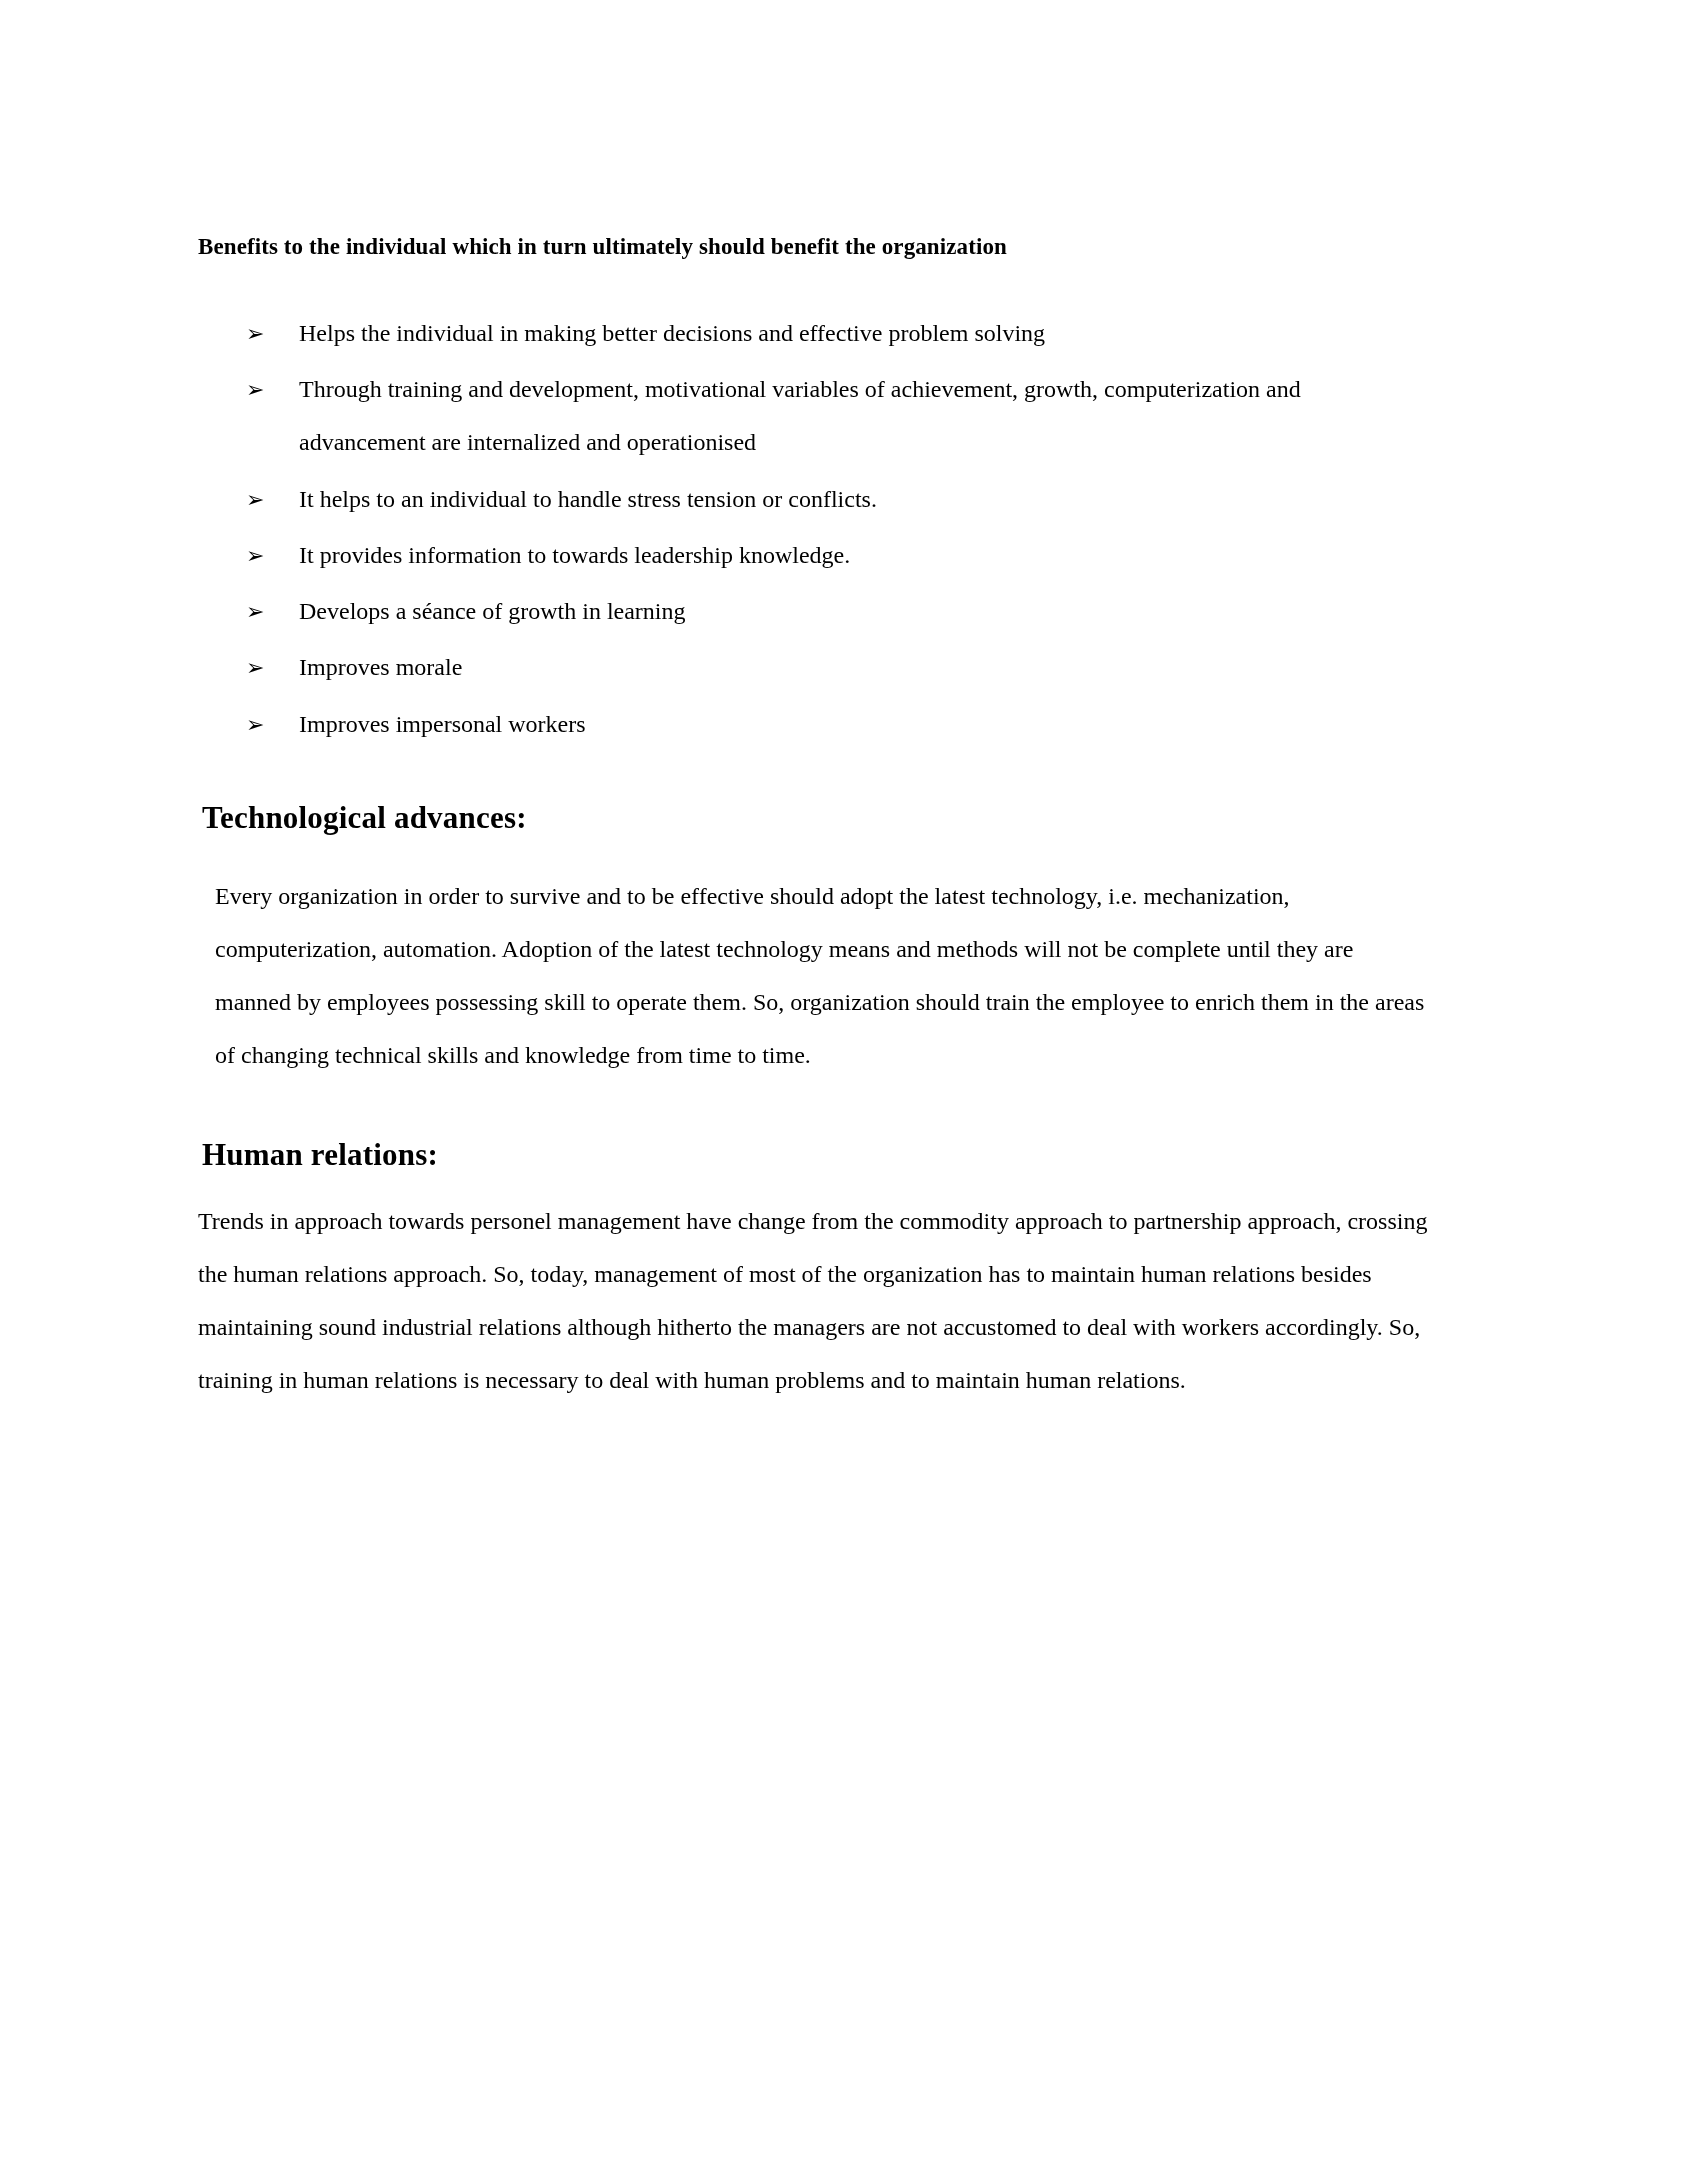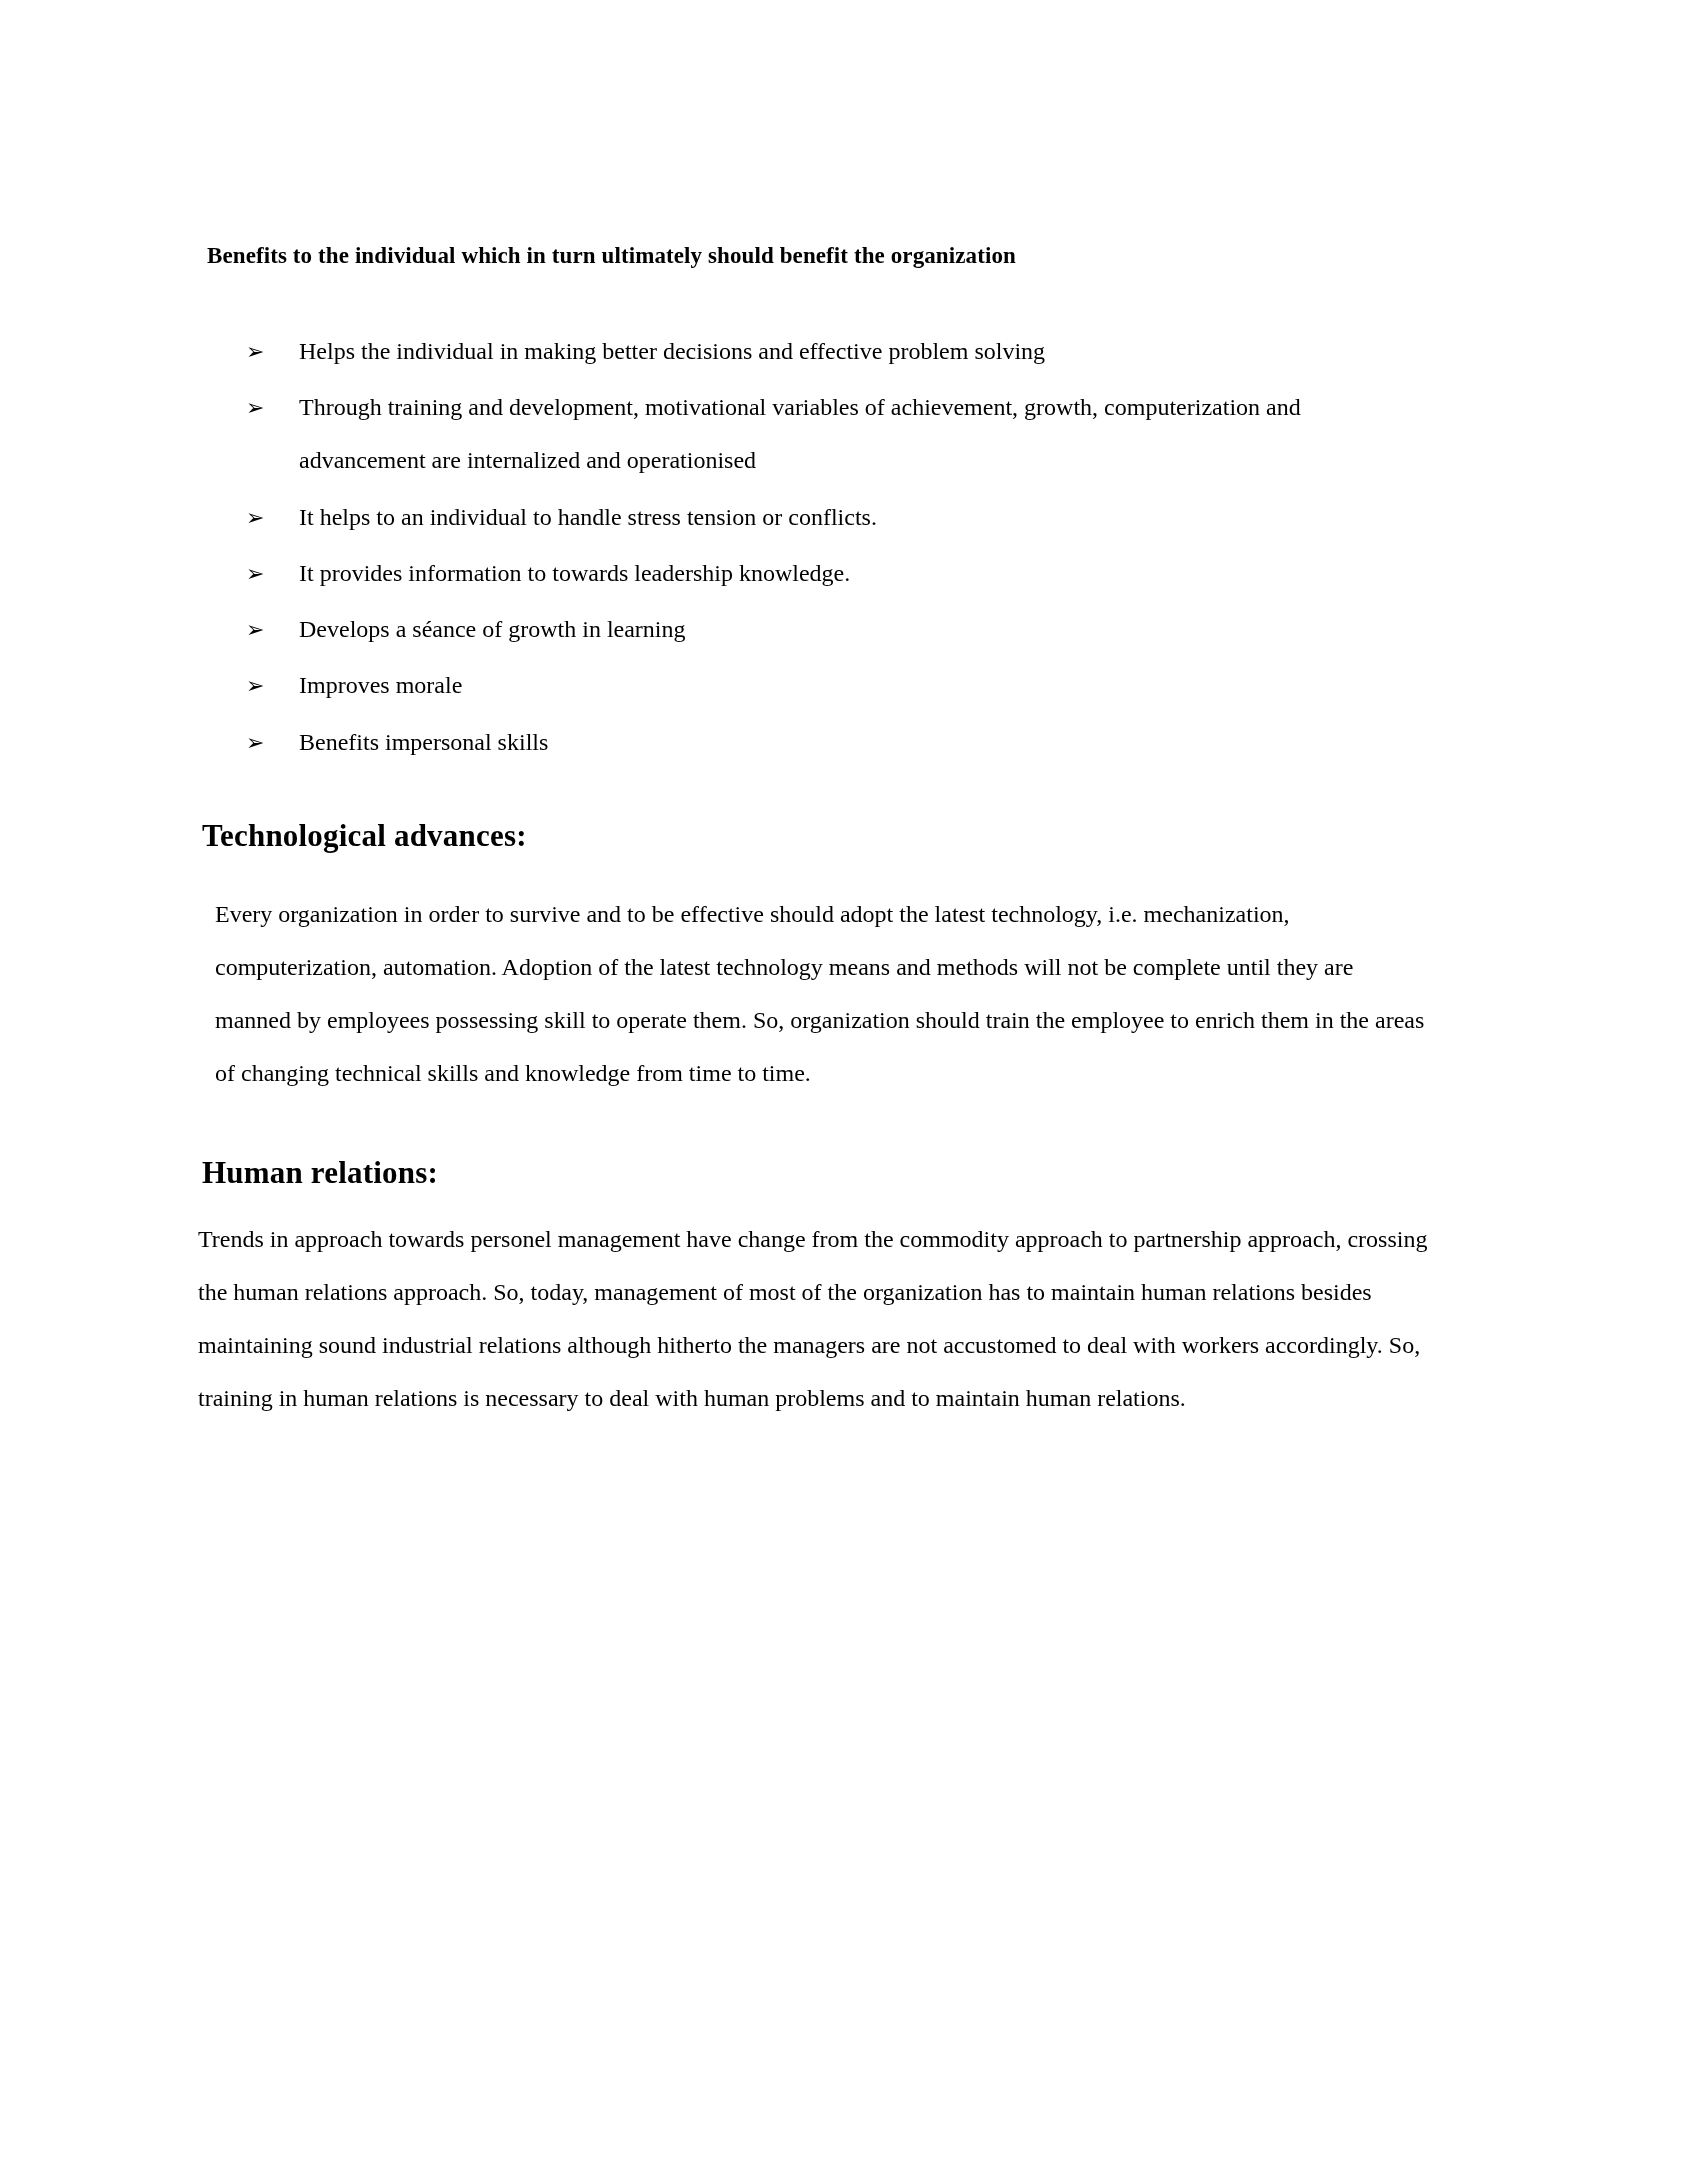"Benefits to the individual which" .doc-heading { margin: 9px -> 0 }
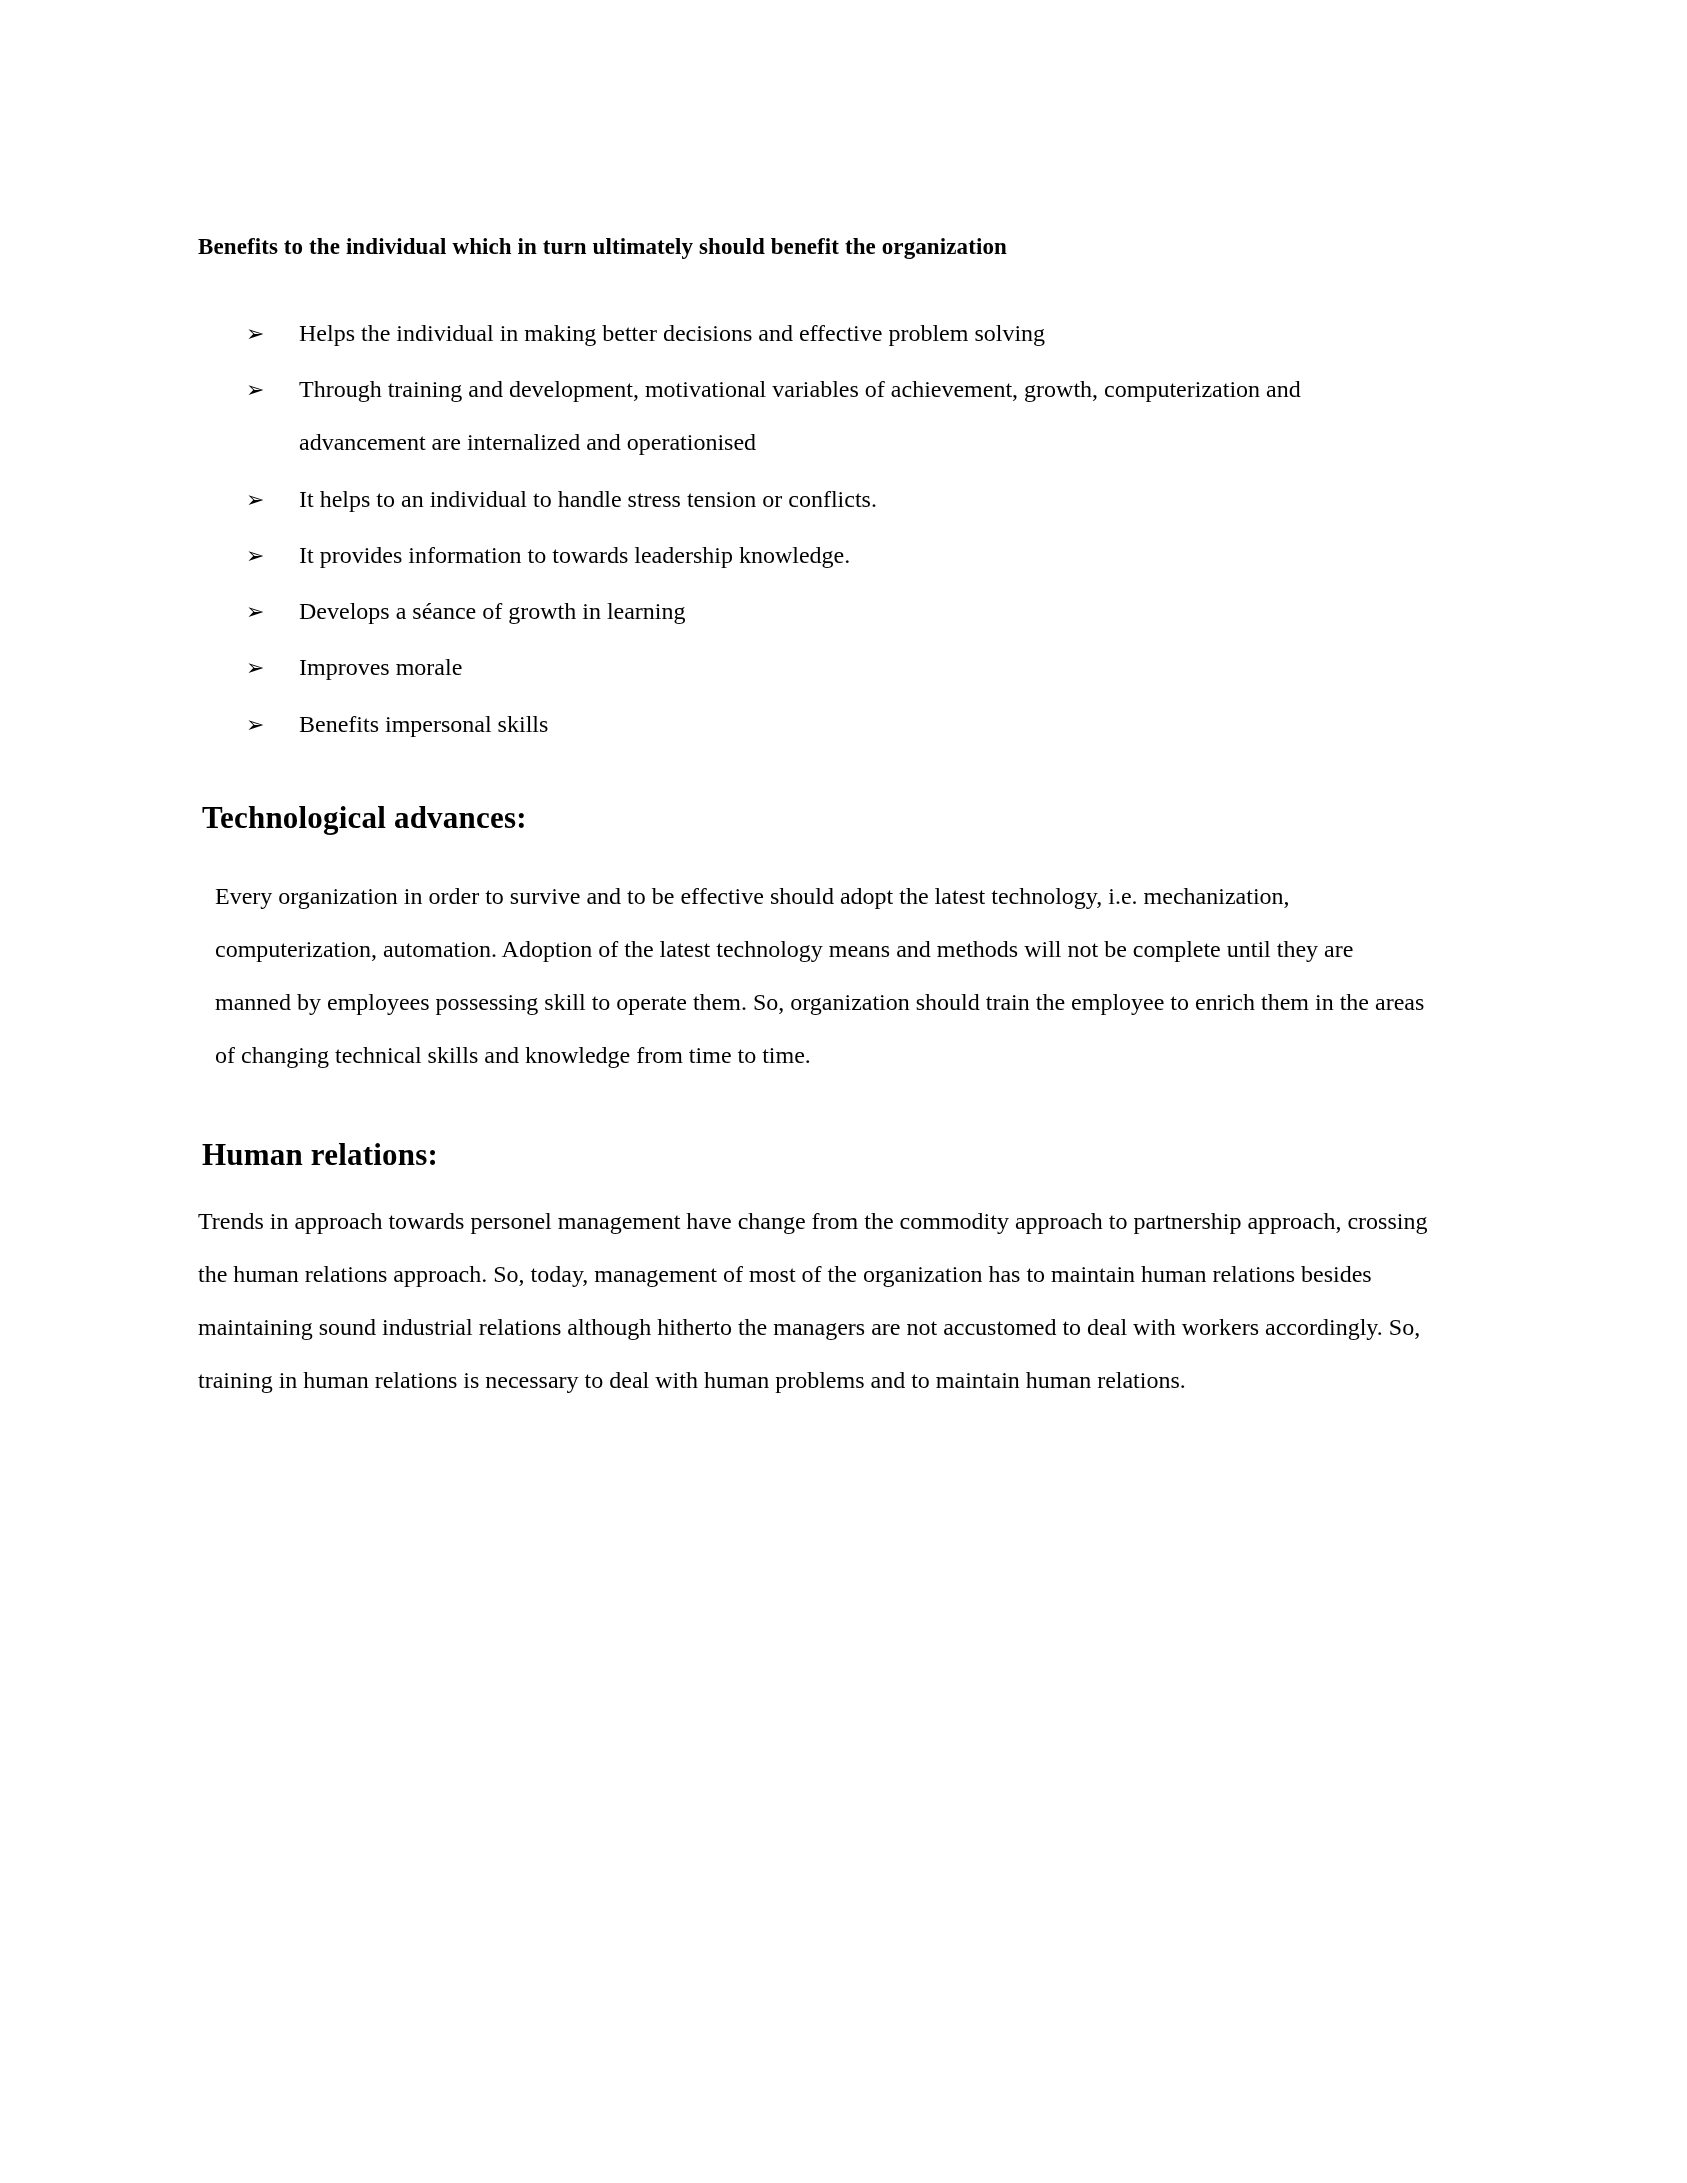"Benefits impersonal skills" span.bullet-text { text: Benefits impersonal skills -> Improves impersonal workers }
